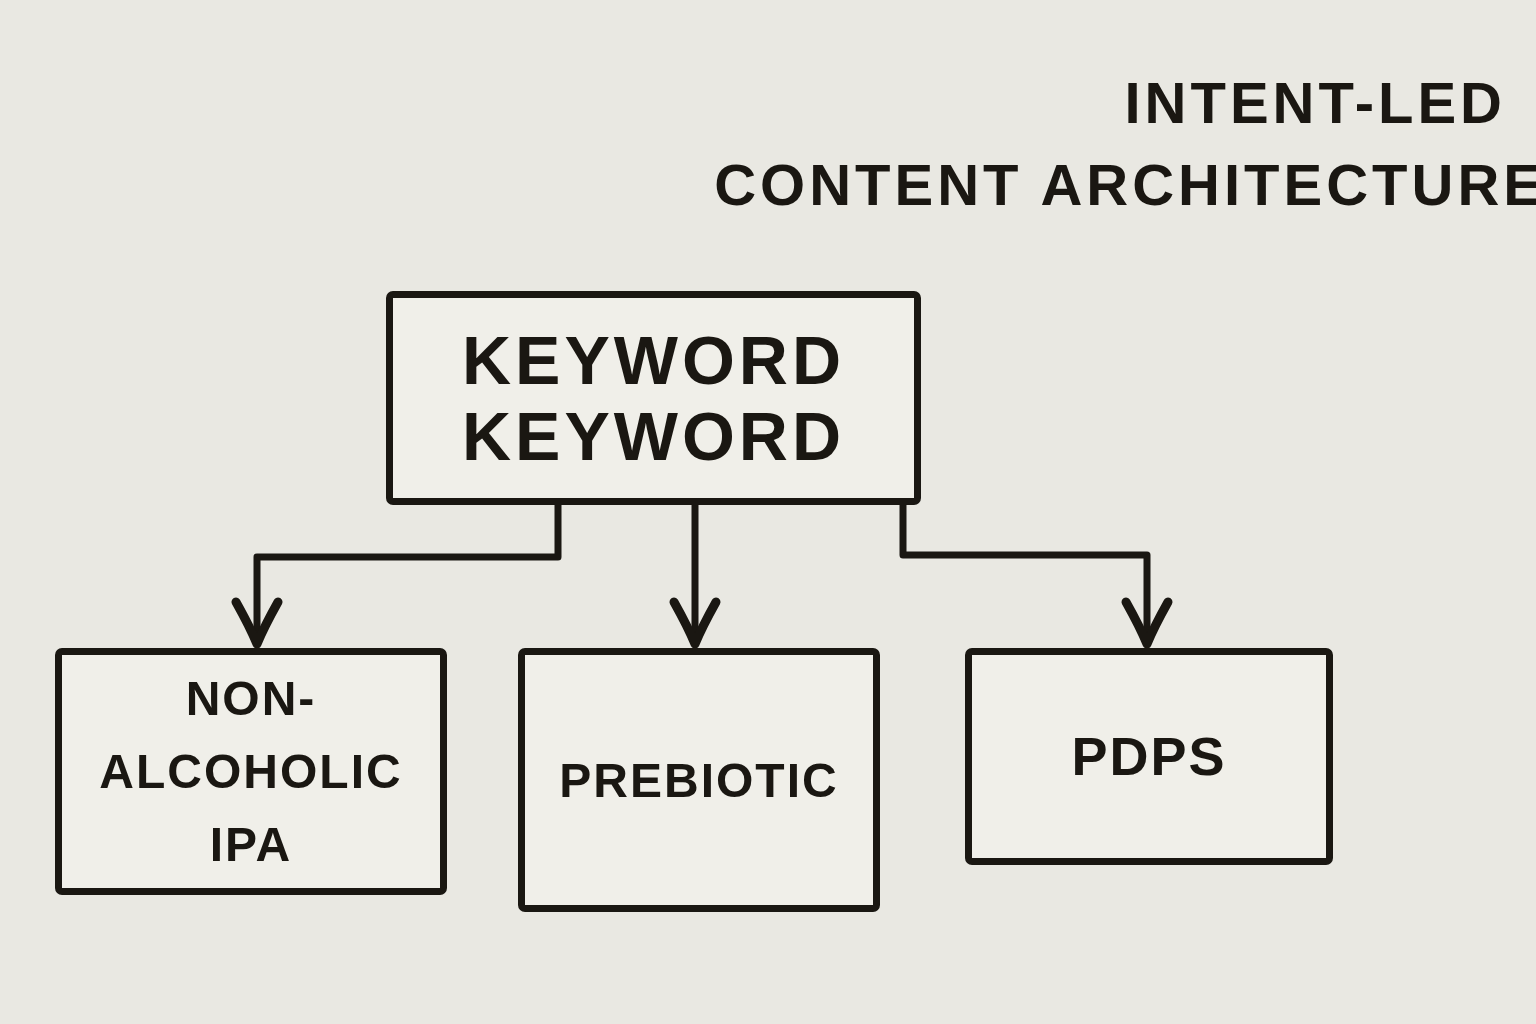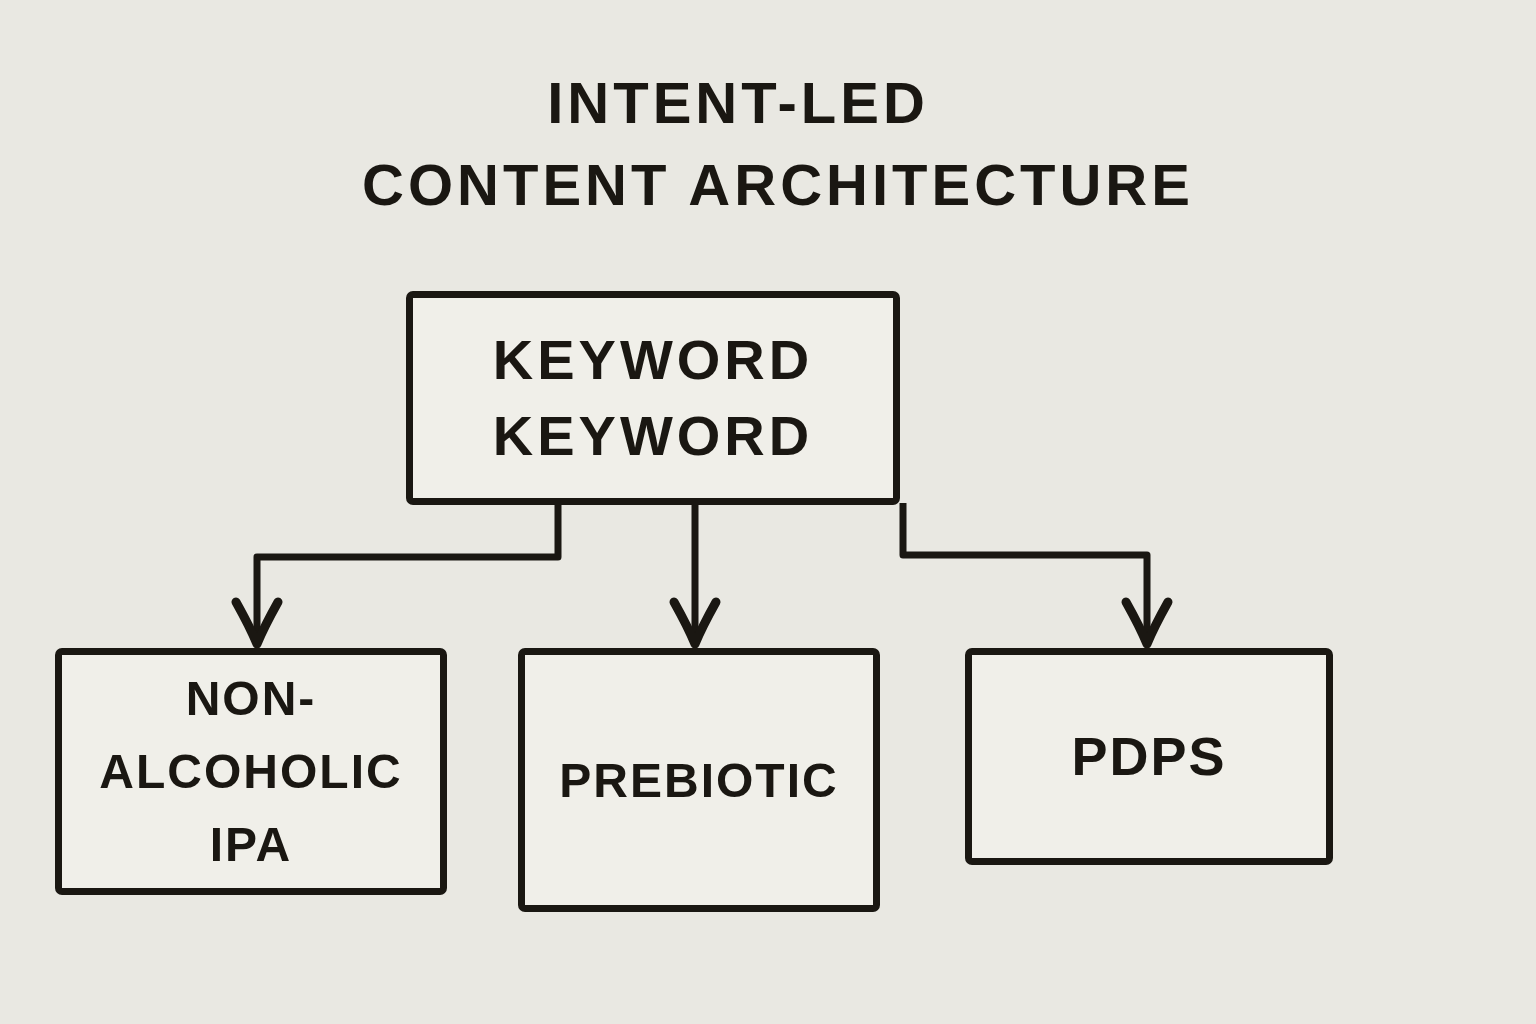"INTENT-LED" .title { text-align: center -> right }
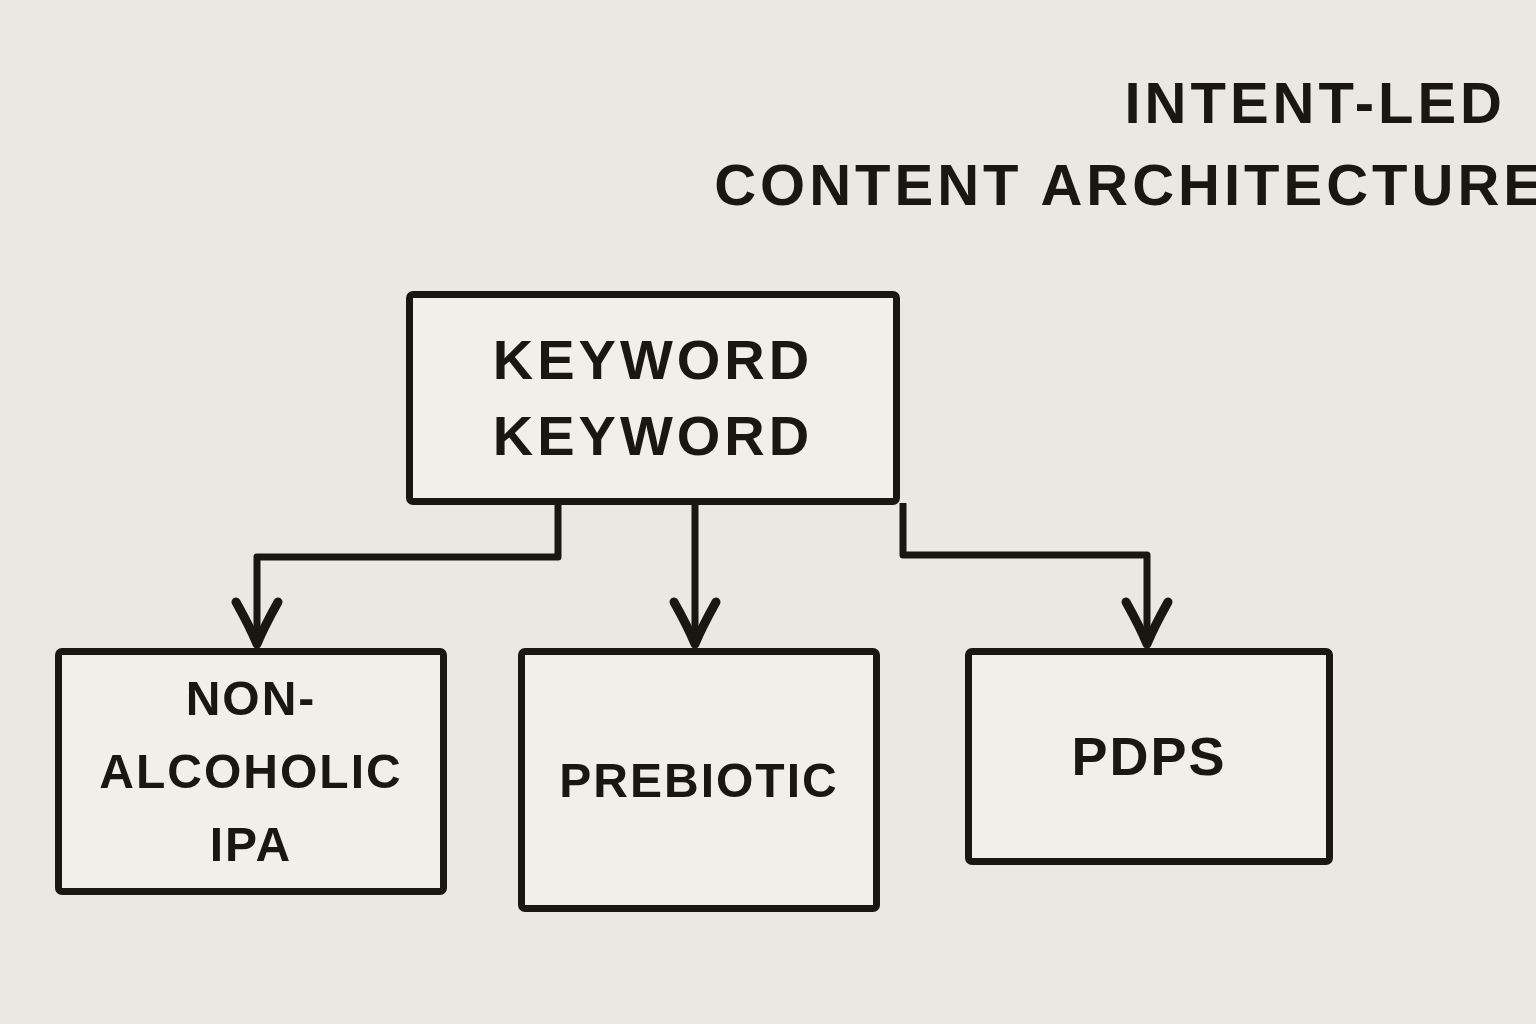"KEYWORD" .node.root { font-size: 56px -> 68px; left: 406px -> 386px; width: 494px -> 535px }
